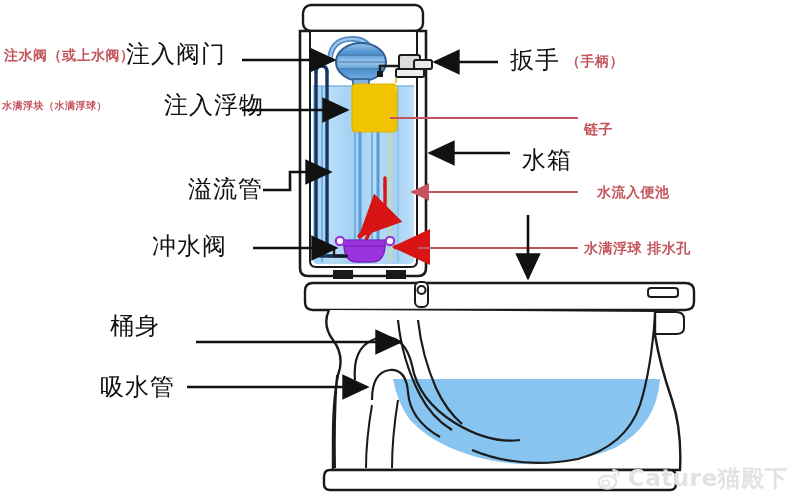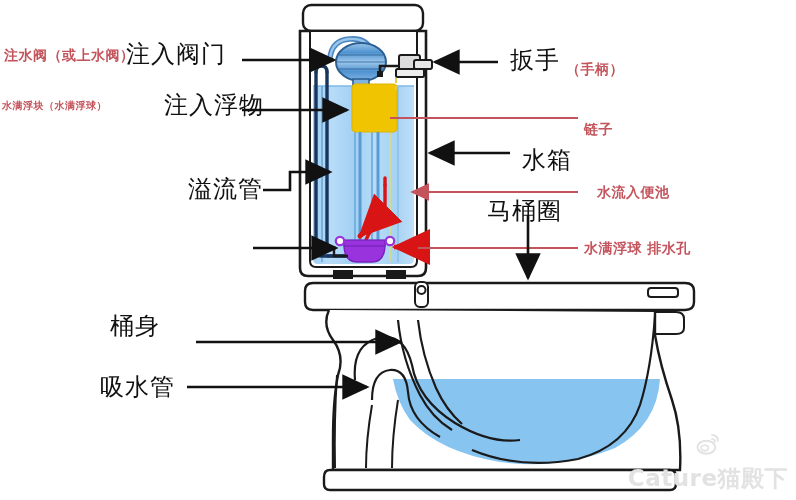"（手柄）" div.lbl { top: 62px -> 54px }
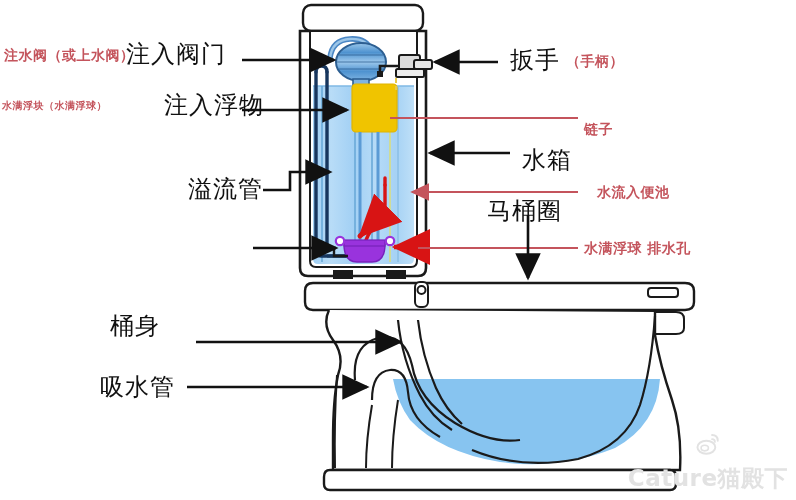"马桶圈" div.lbl { html: <div>马桶圈</div> -> none }
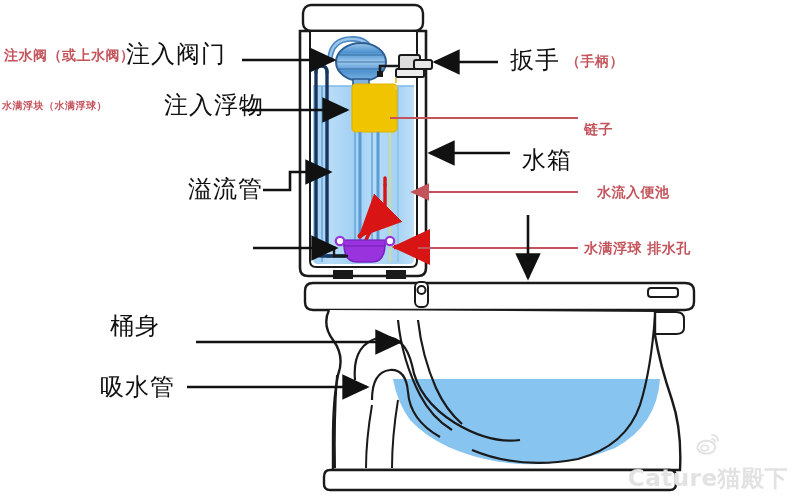"冲水阀" div.lbl { html: none -> <div>冲水阀</div> }
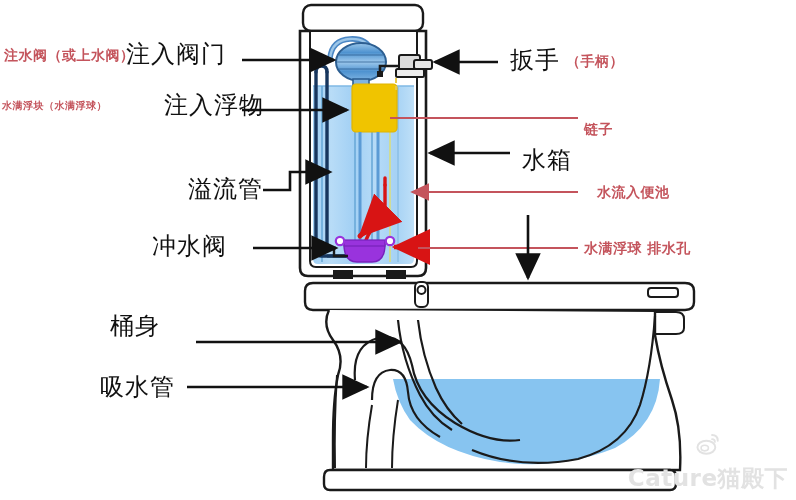"Cature猫殿下" .watermark { flex-direction: column -> none }
